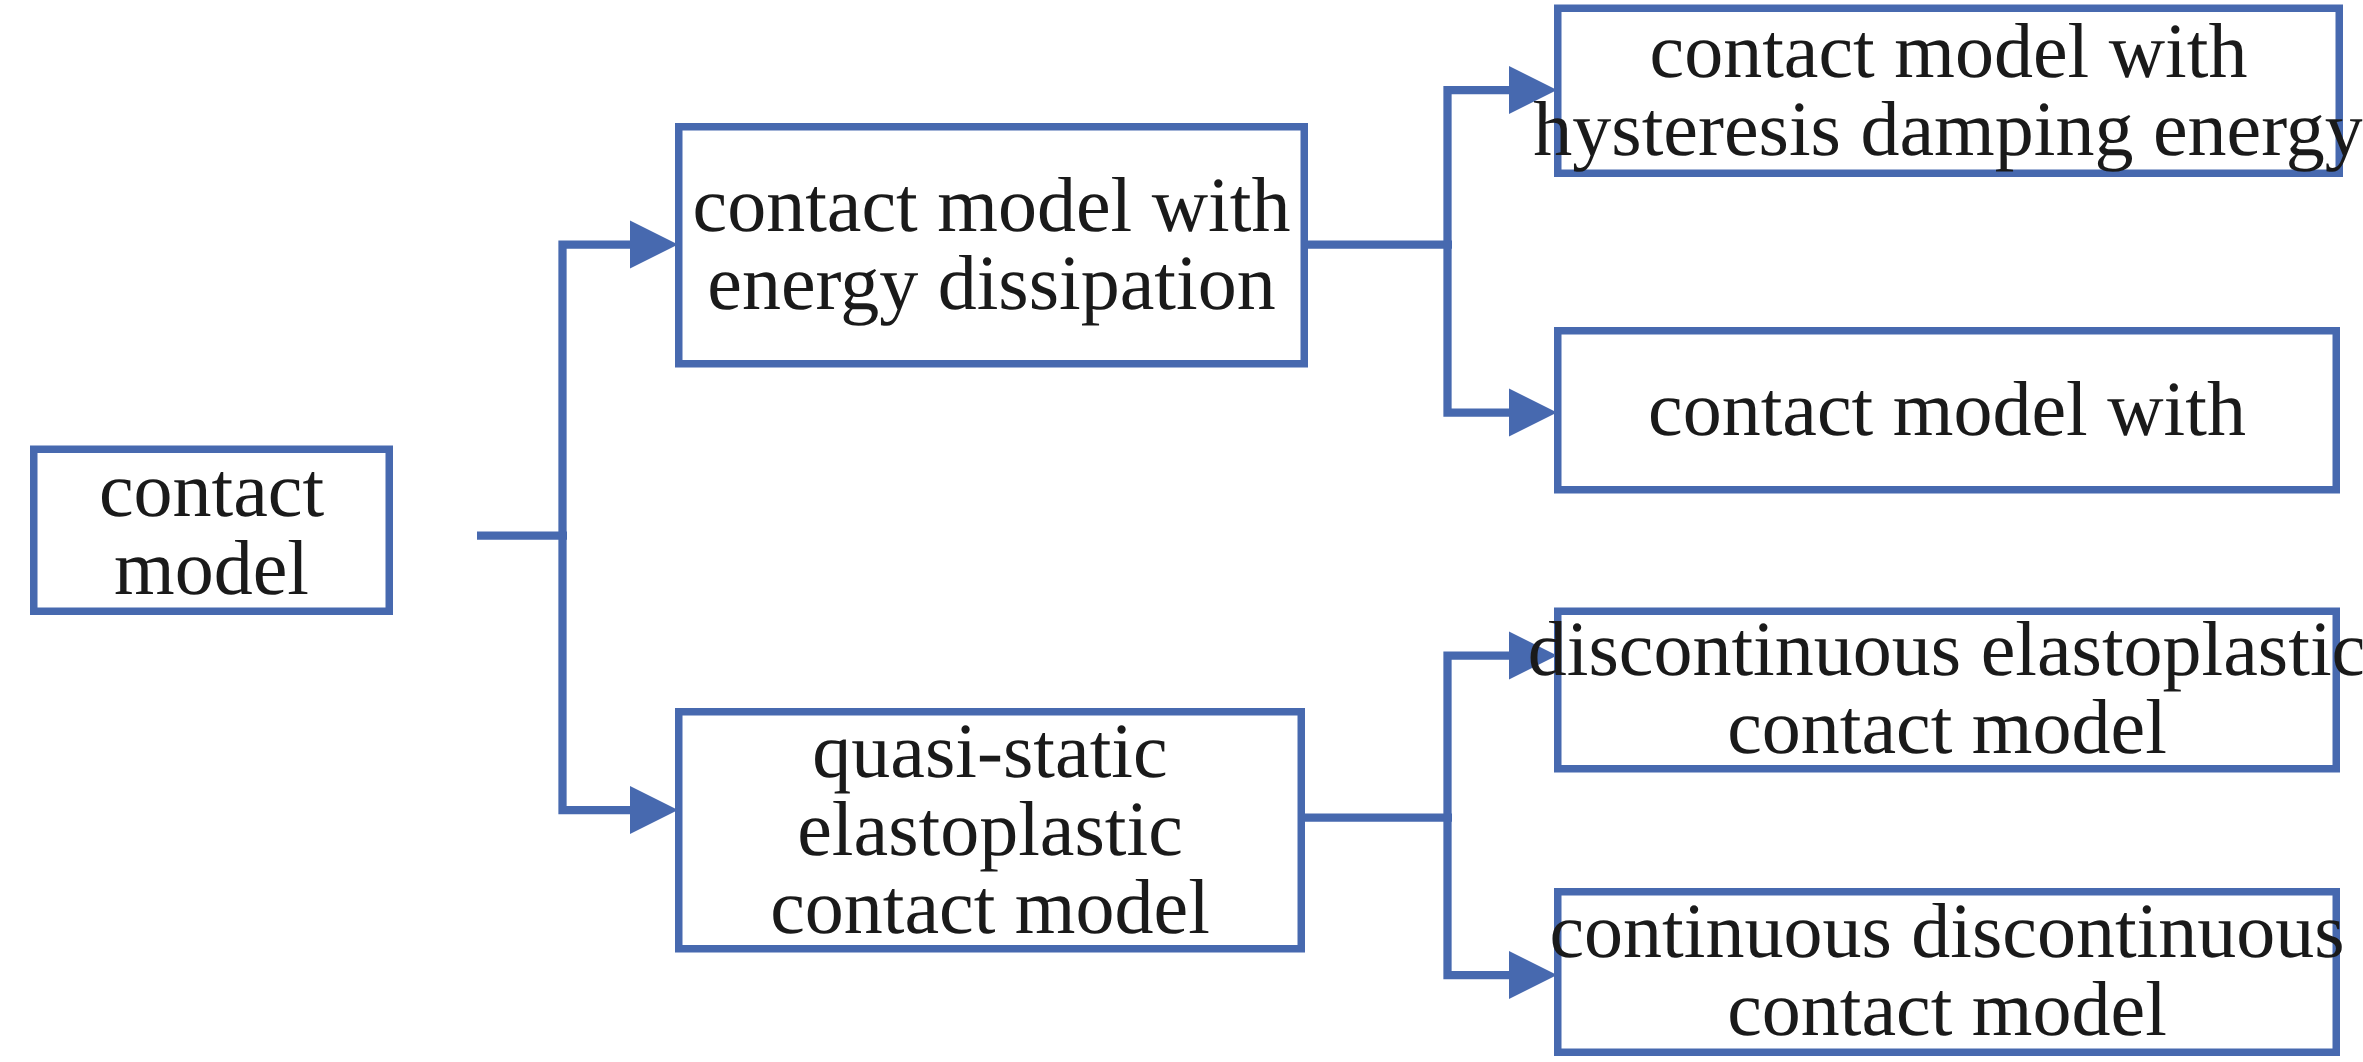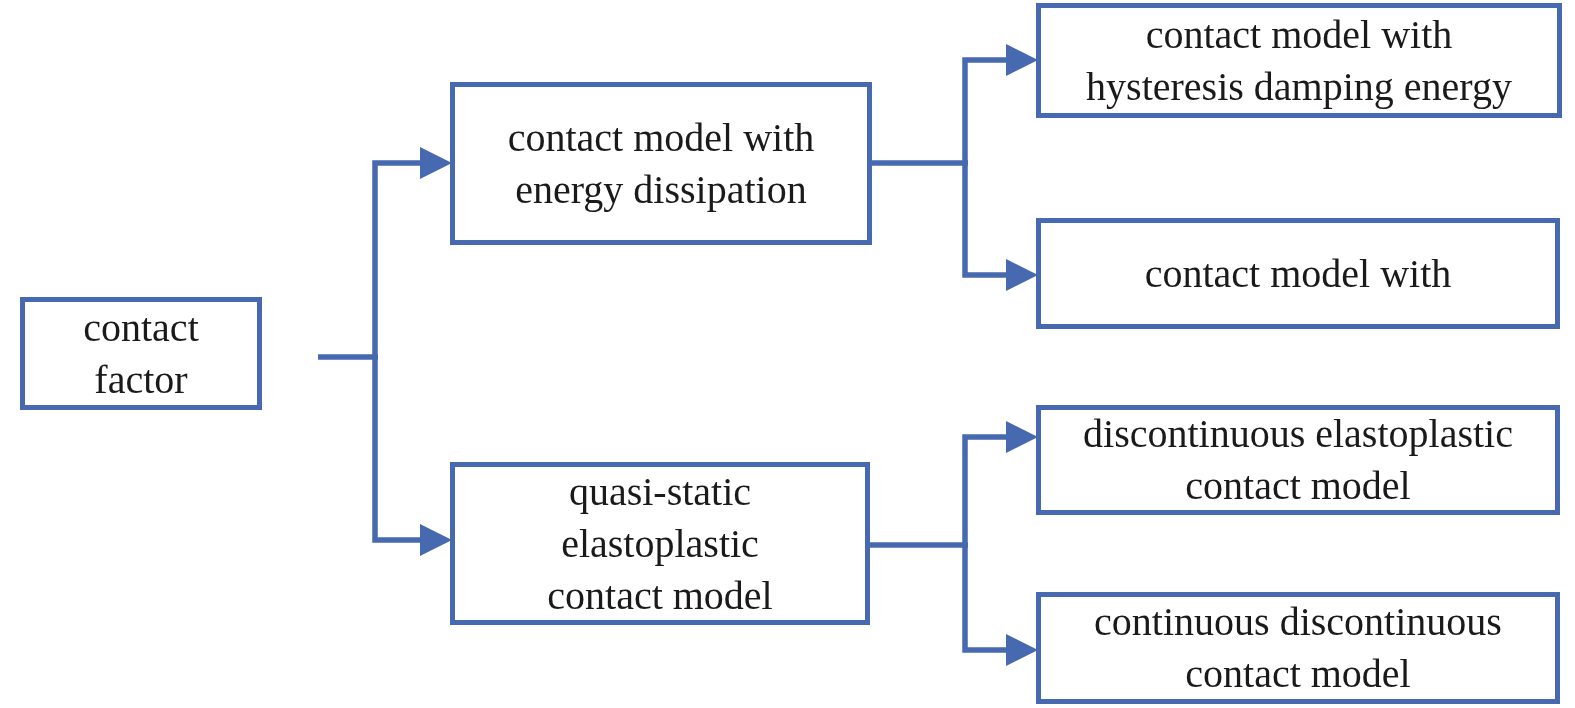"contact model with" .node { font-size: 40px -> 52px }
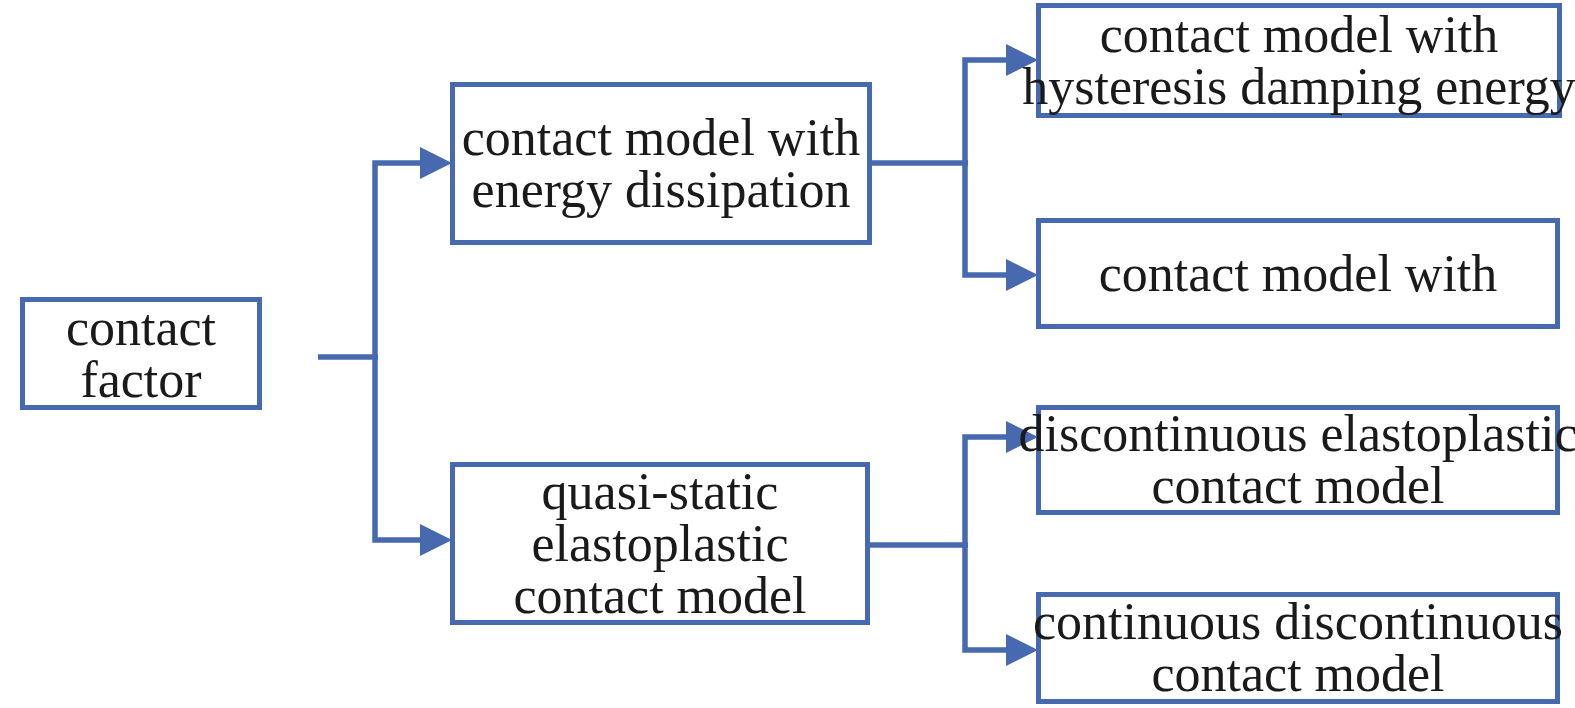"factor" div.line { text: factor -> model }
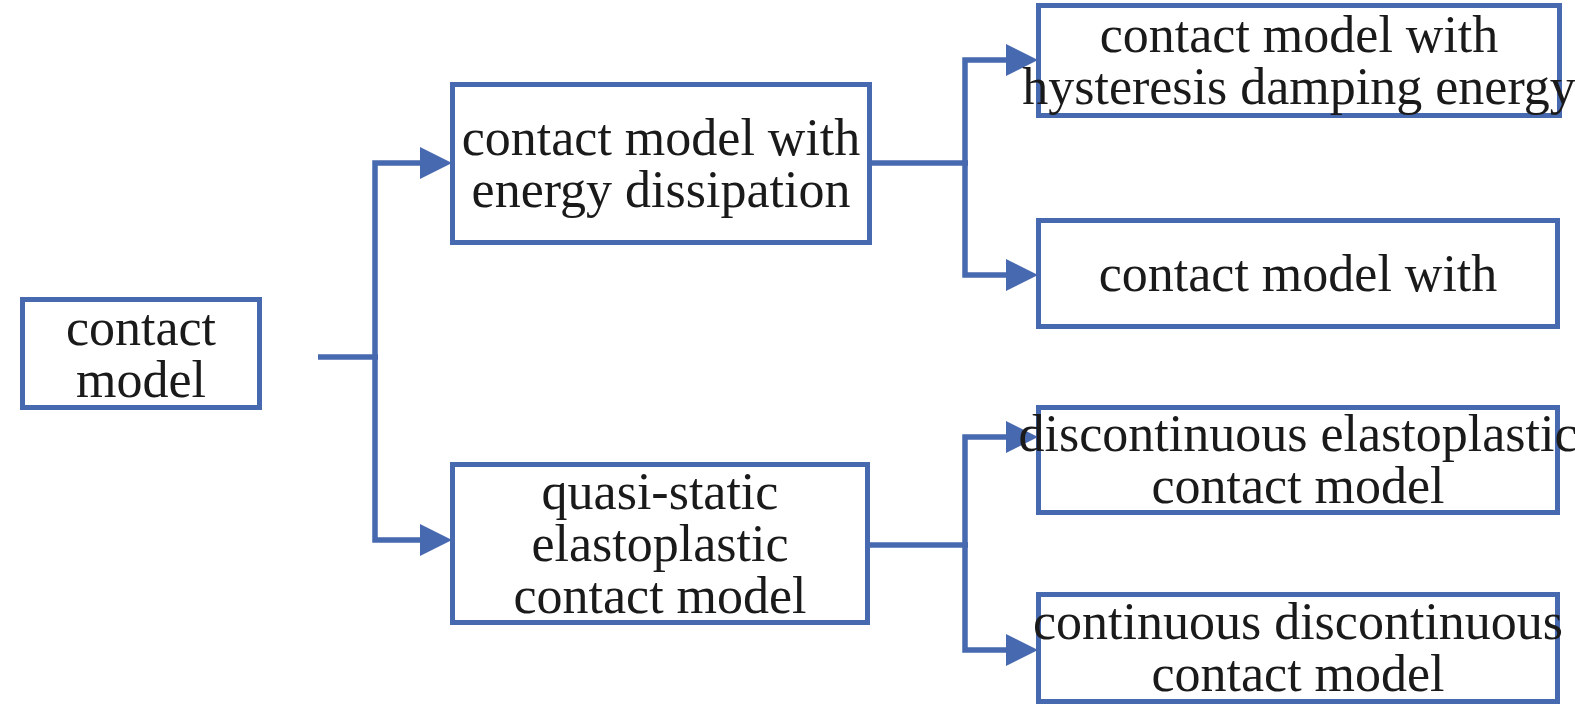"quasi-static" #node-quasi { top: 462px -> 472px }
